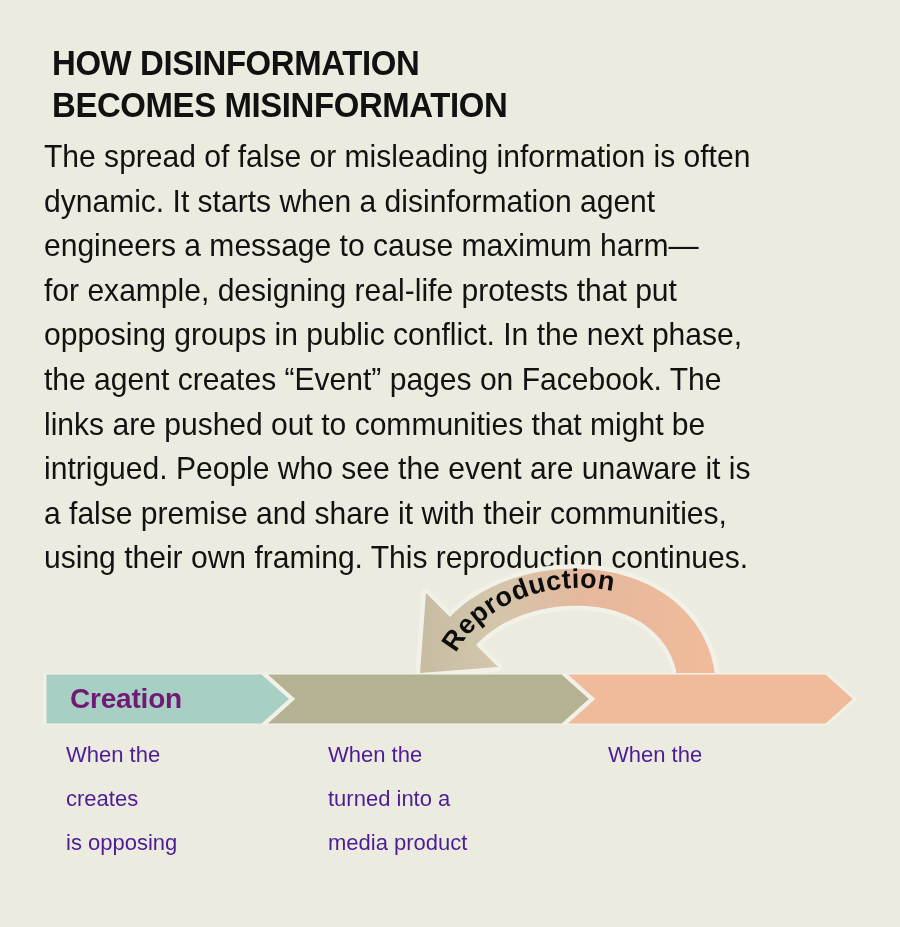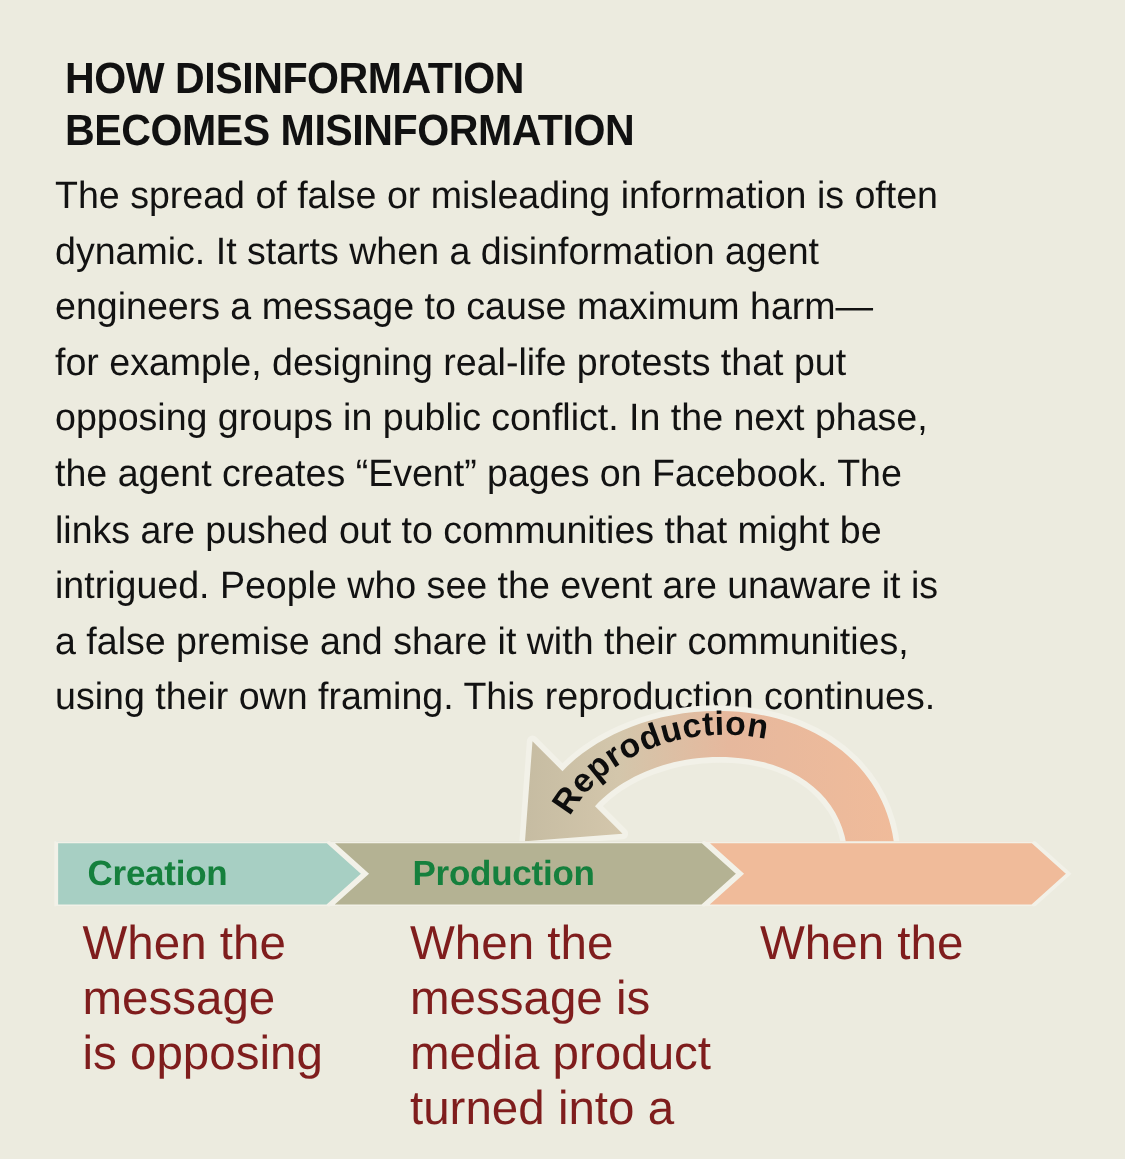"Creation" .band-label { color: #15803d -> #701a75 }
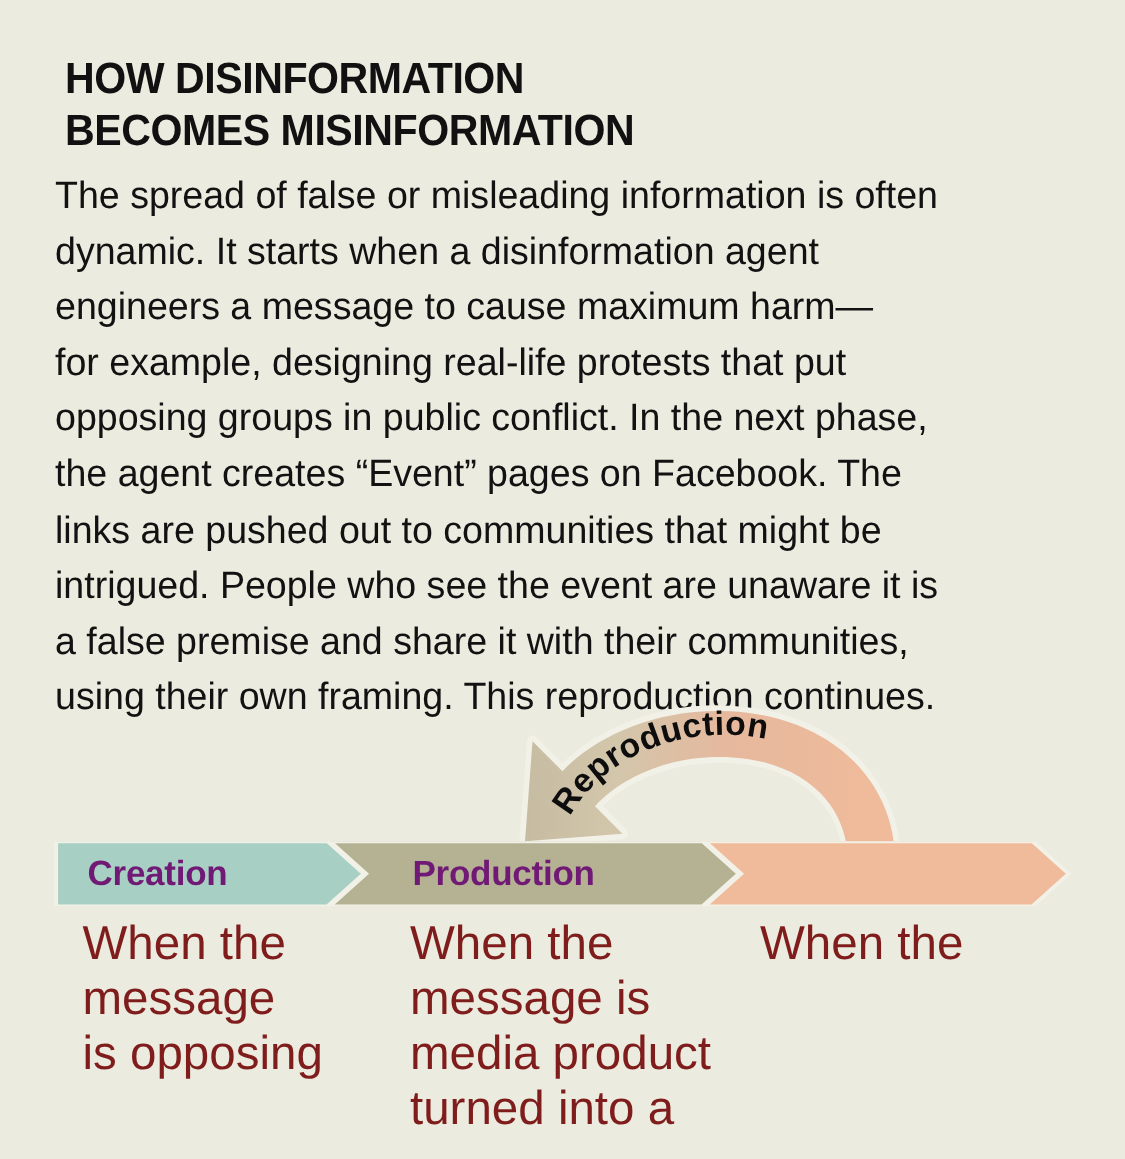"Production" div.band-label { html: <div>Production</div> -> none }
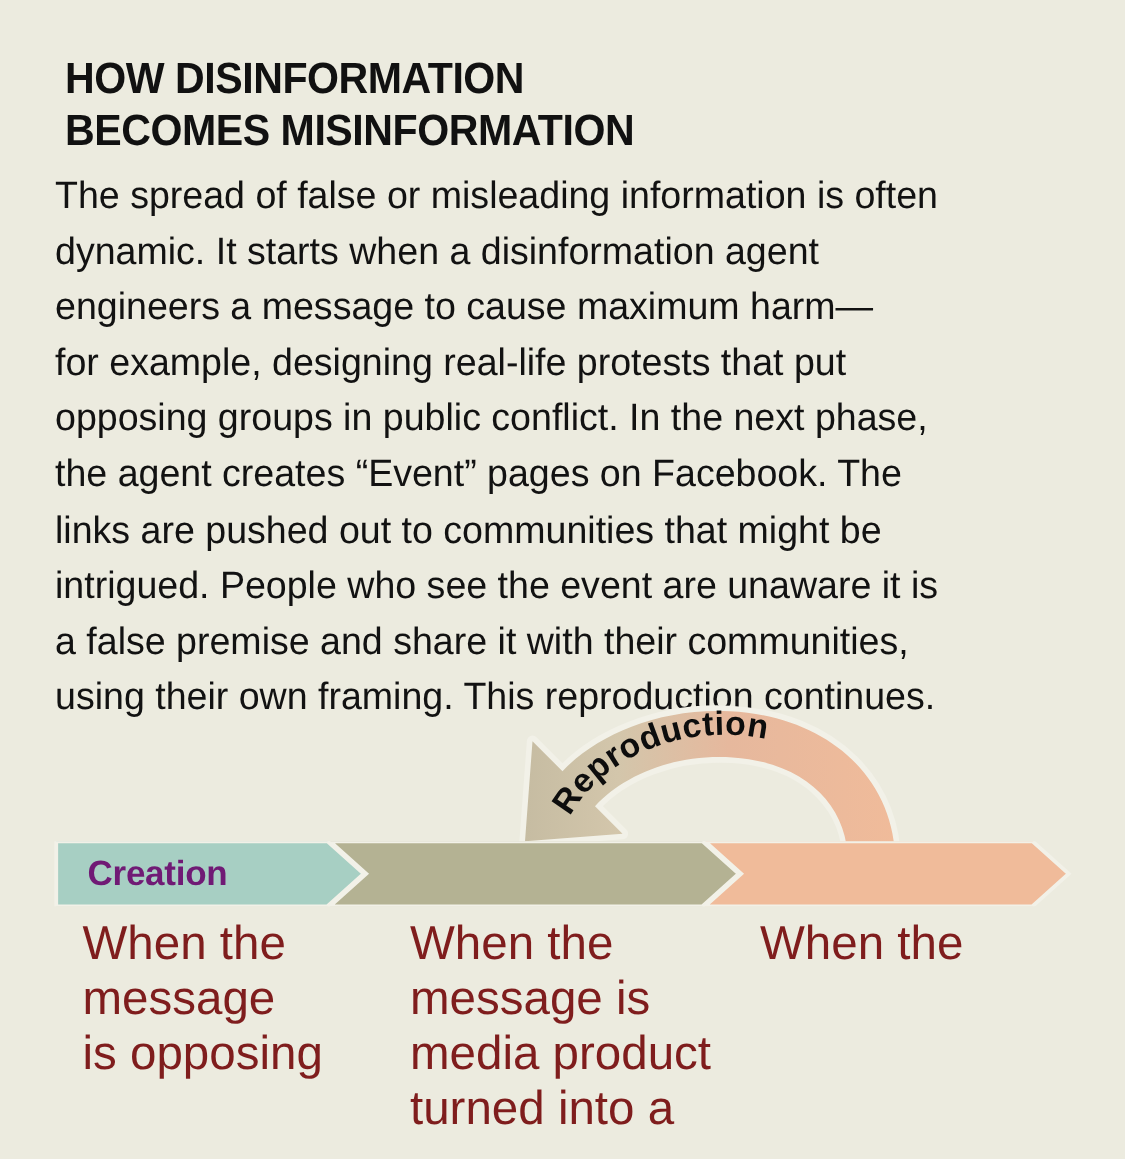"When the" .desc-line { color: #7f1d1d -> #4c1d95; font-size: 38px -> 22px }
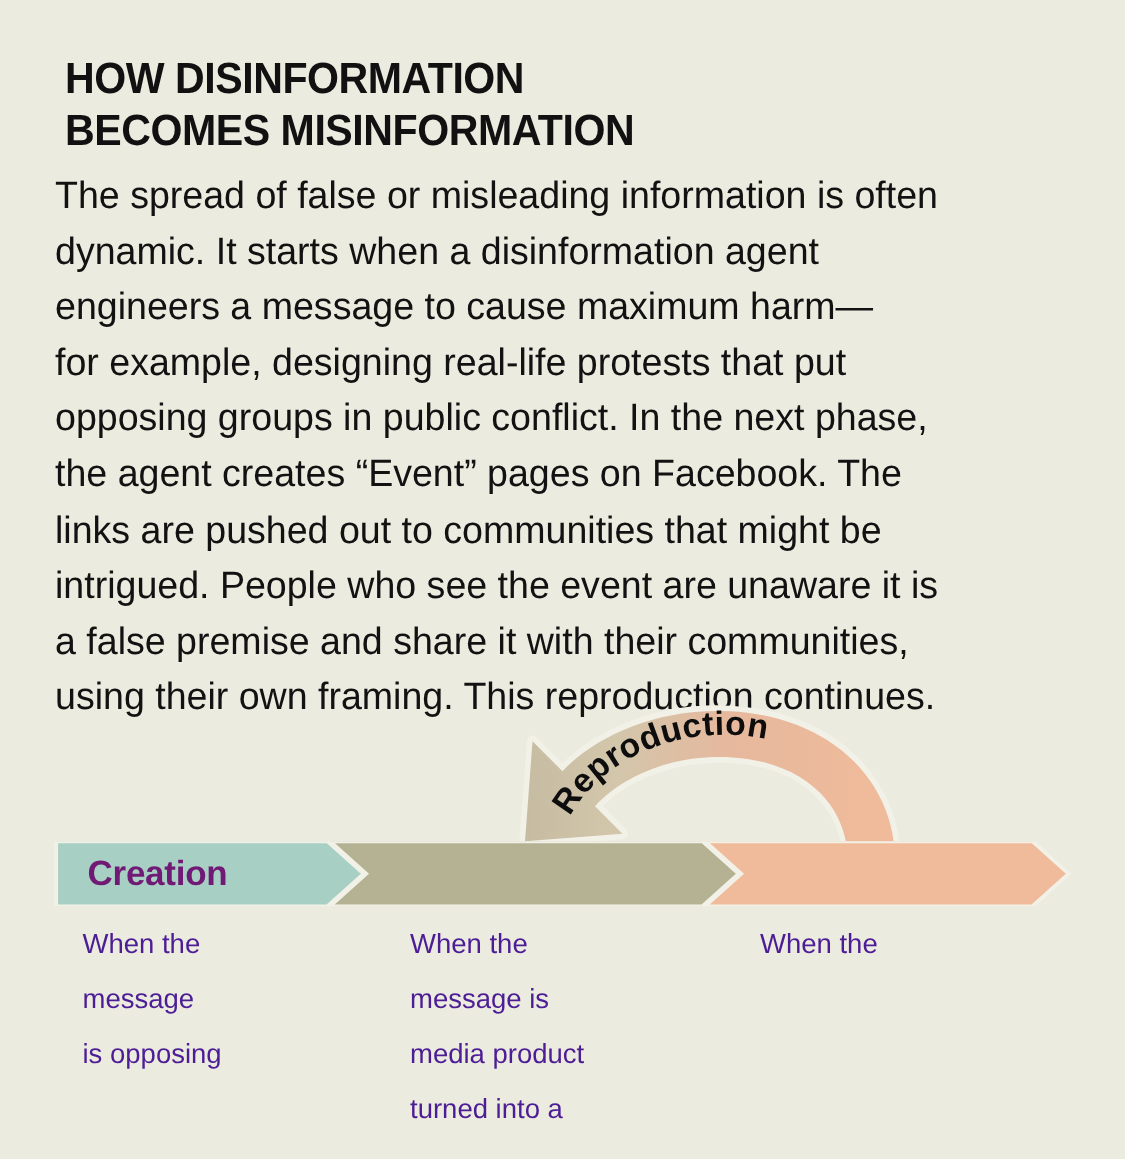"message" div.desc-line { text: message -> creates }
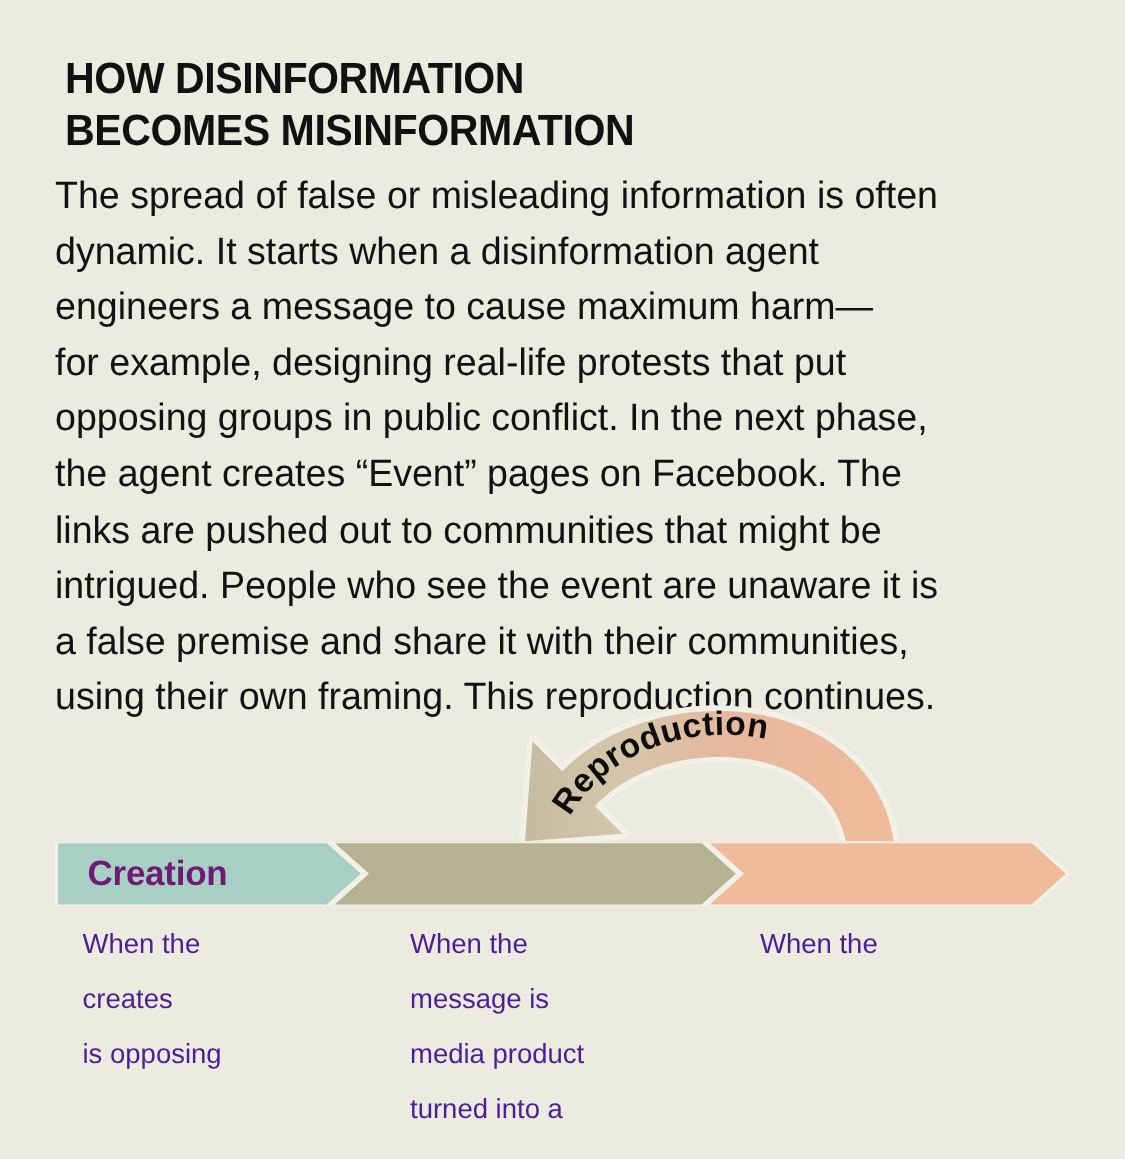"message is" div.desc-line { html: <div>message is</div> -> none }
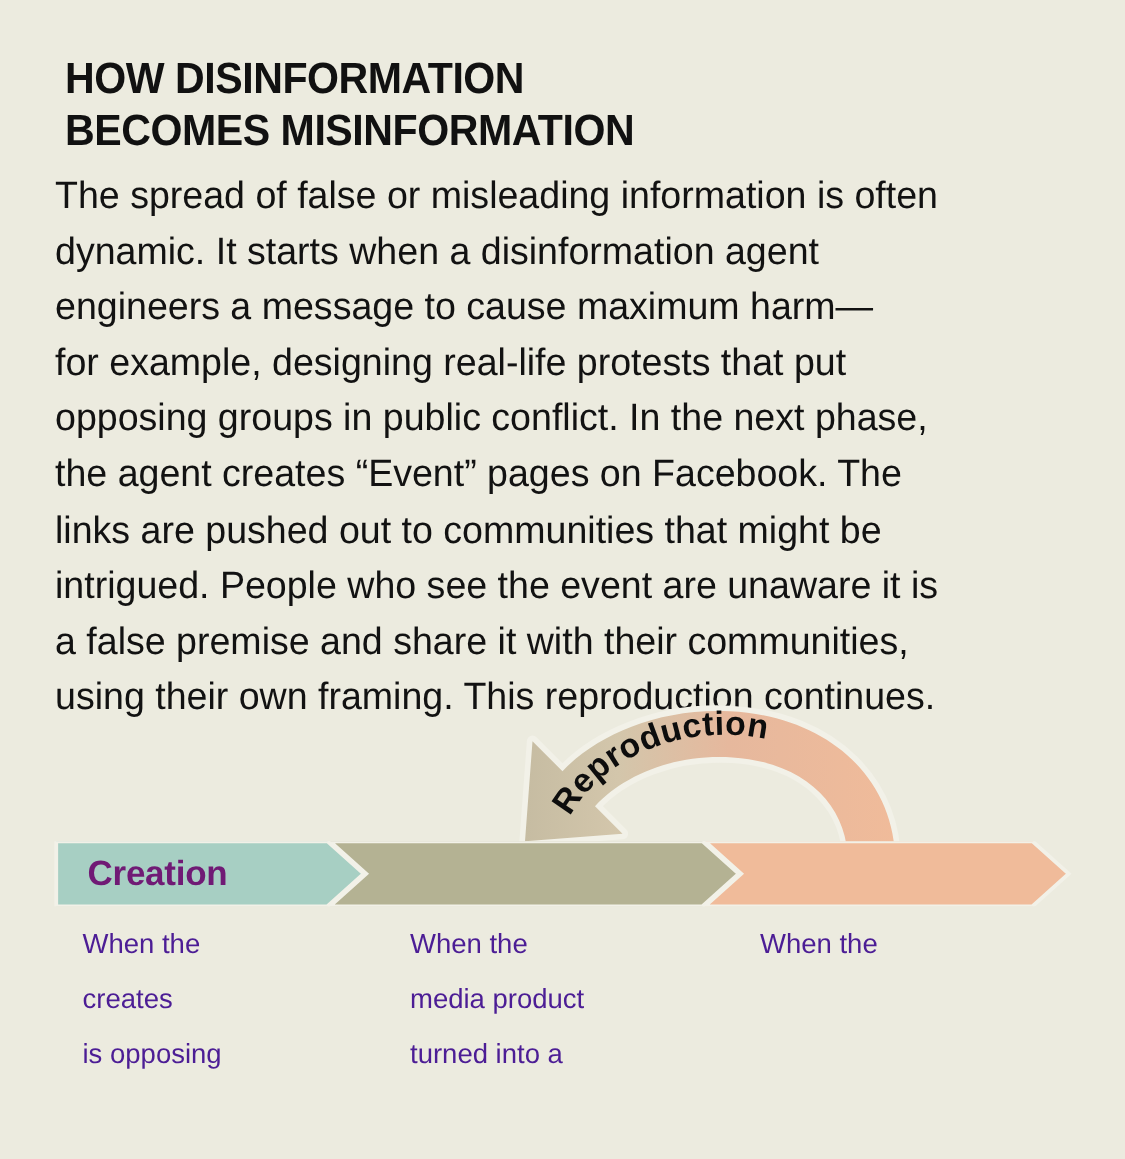"media product" div.desc-line { order: before "turned into a" -> after "turned into a" }
